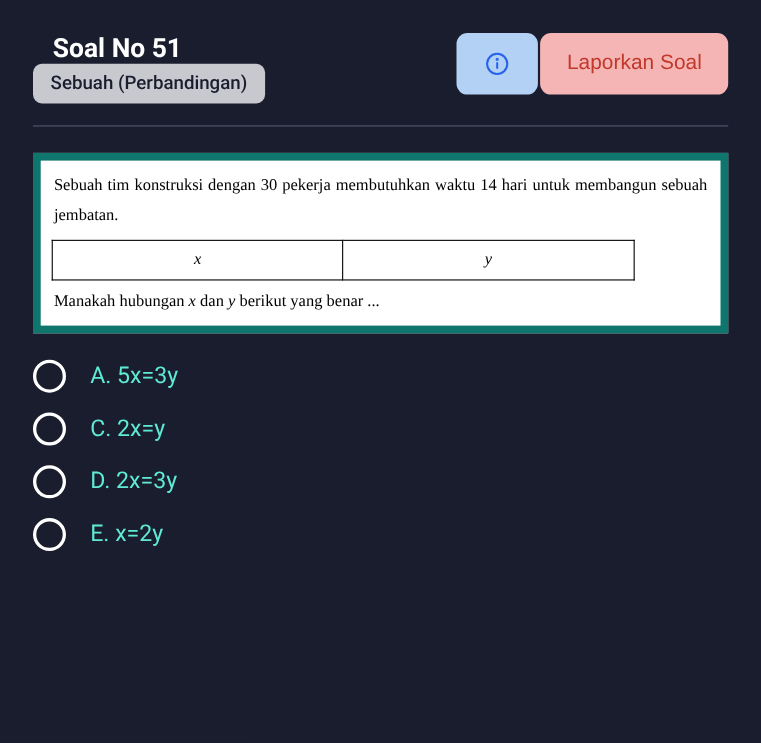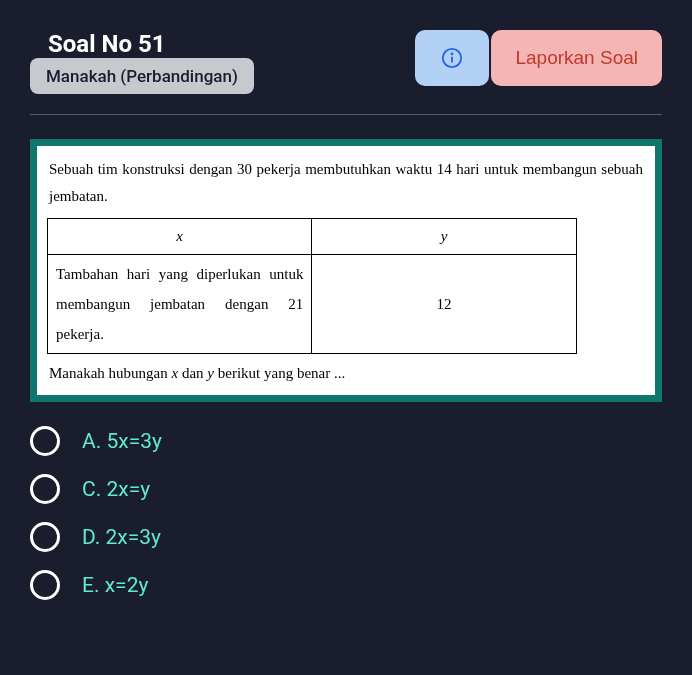"Manakah (Perbandingan)" span.category-pill { text: Manakah -> Sebuah }
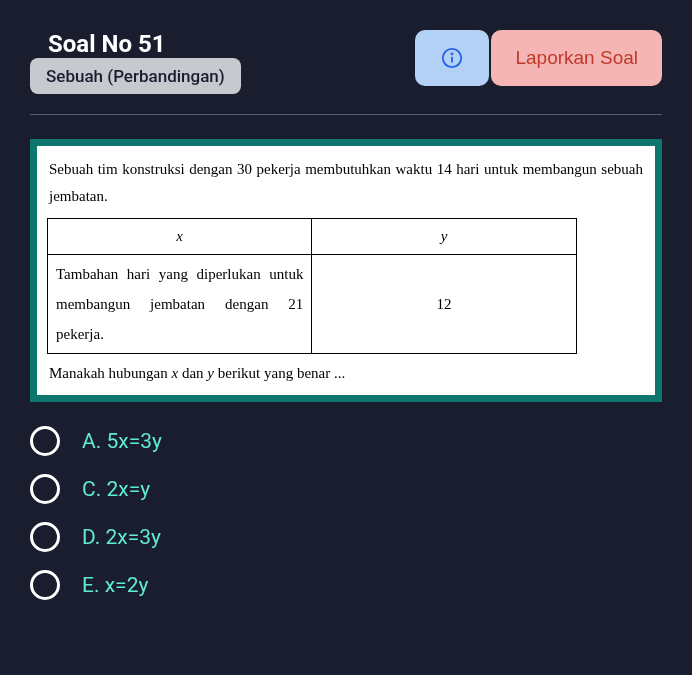"Tambahan hari yang diperlukan untuk" tr { html: <tr> <td>Tambahan hari yang diperlukan untuk membangun jembatan dengan 21 pekerja.</td> <td>12</td> </tr> -> none }
